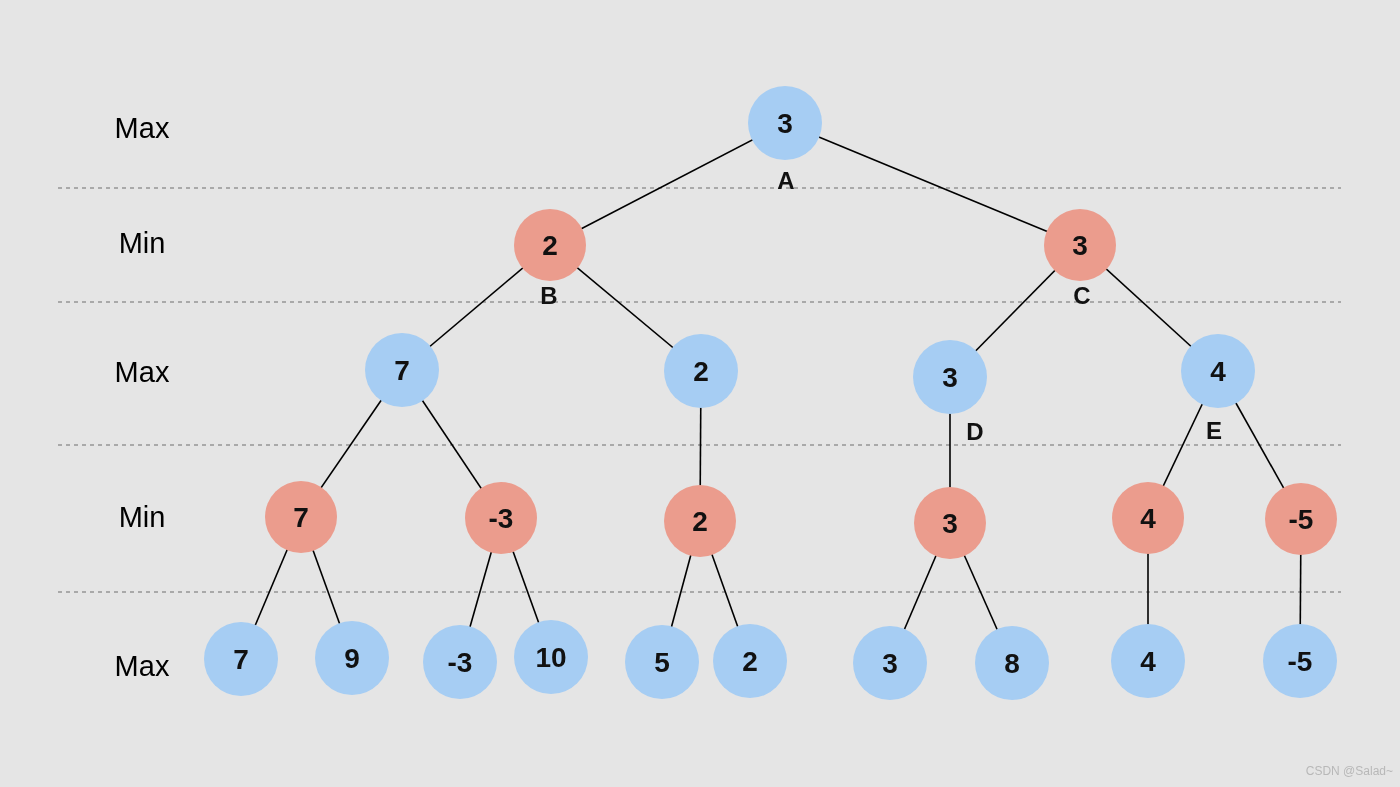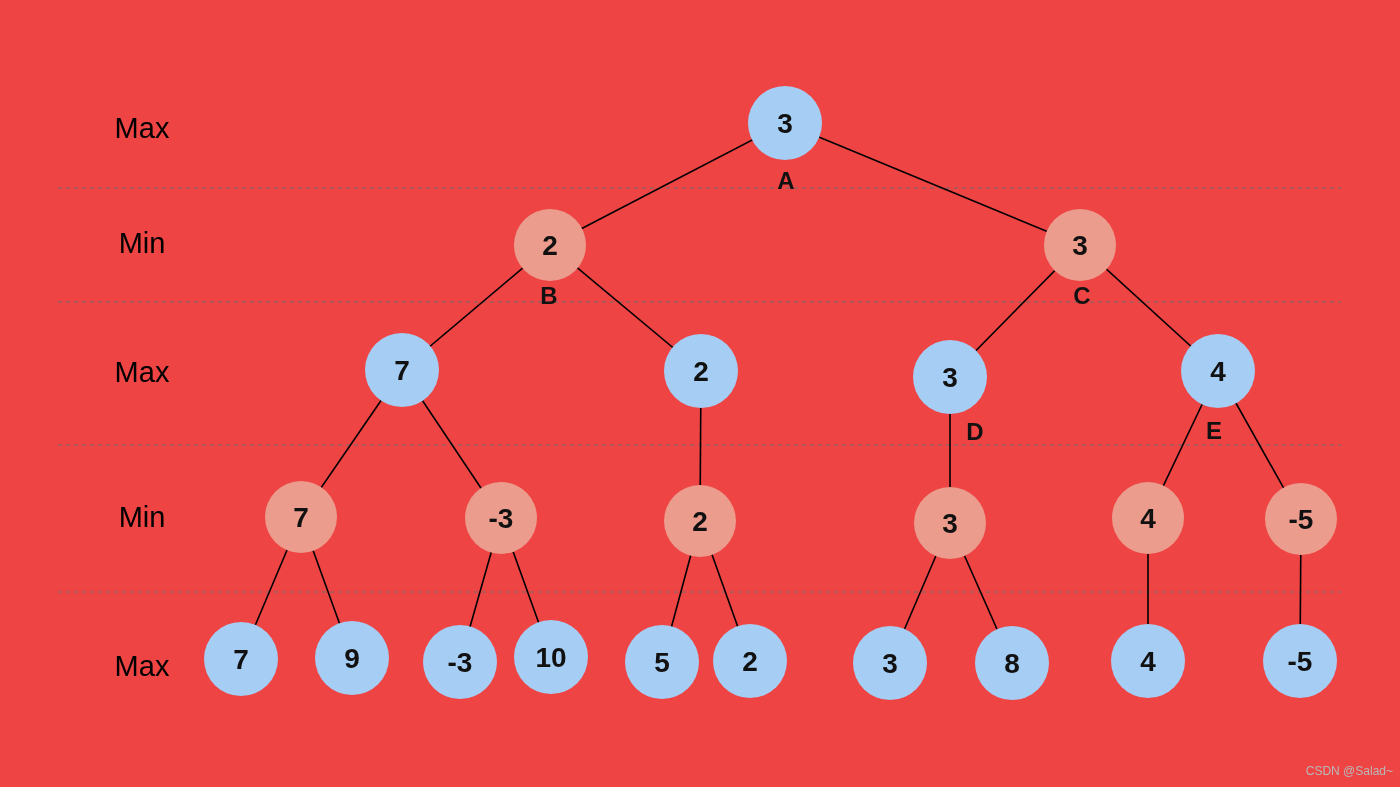"Max" .stage { background: #ef4444 -> #e5e5e5 }
